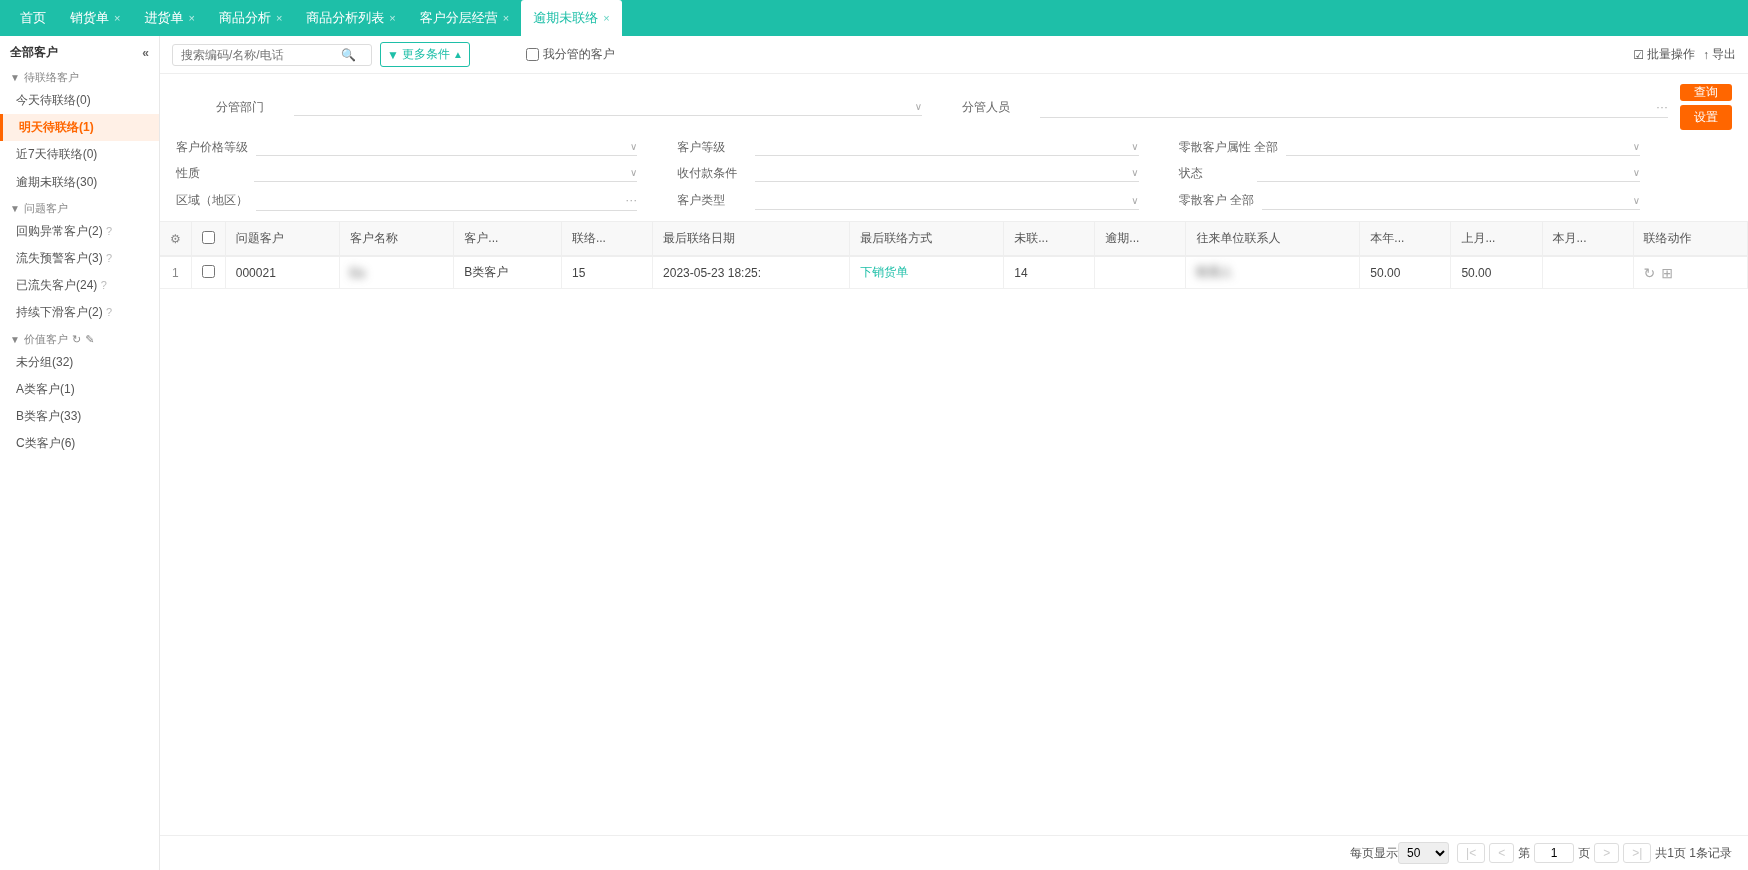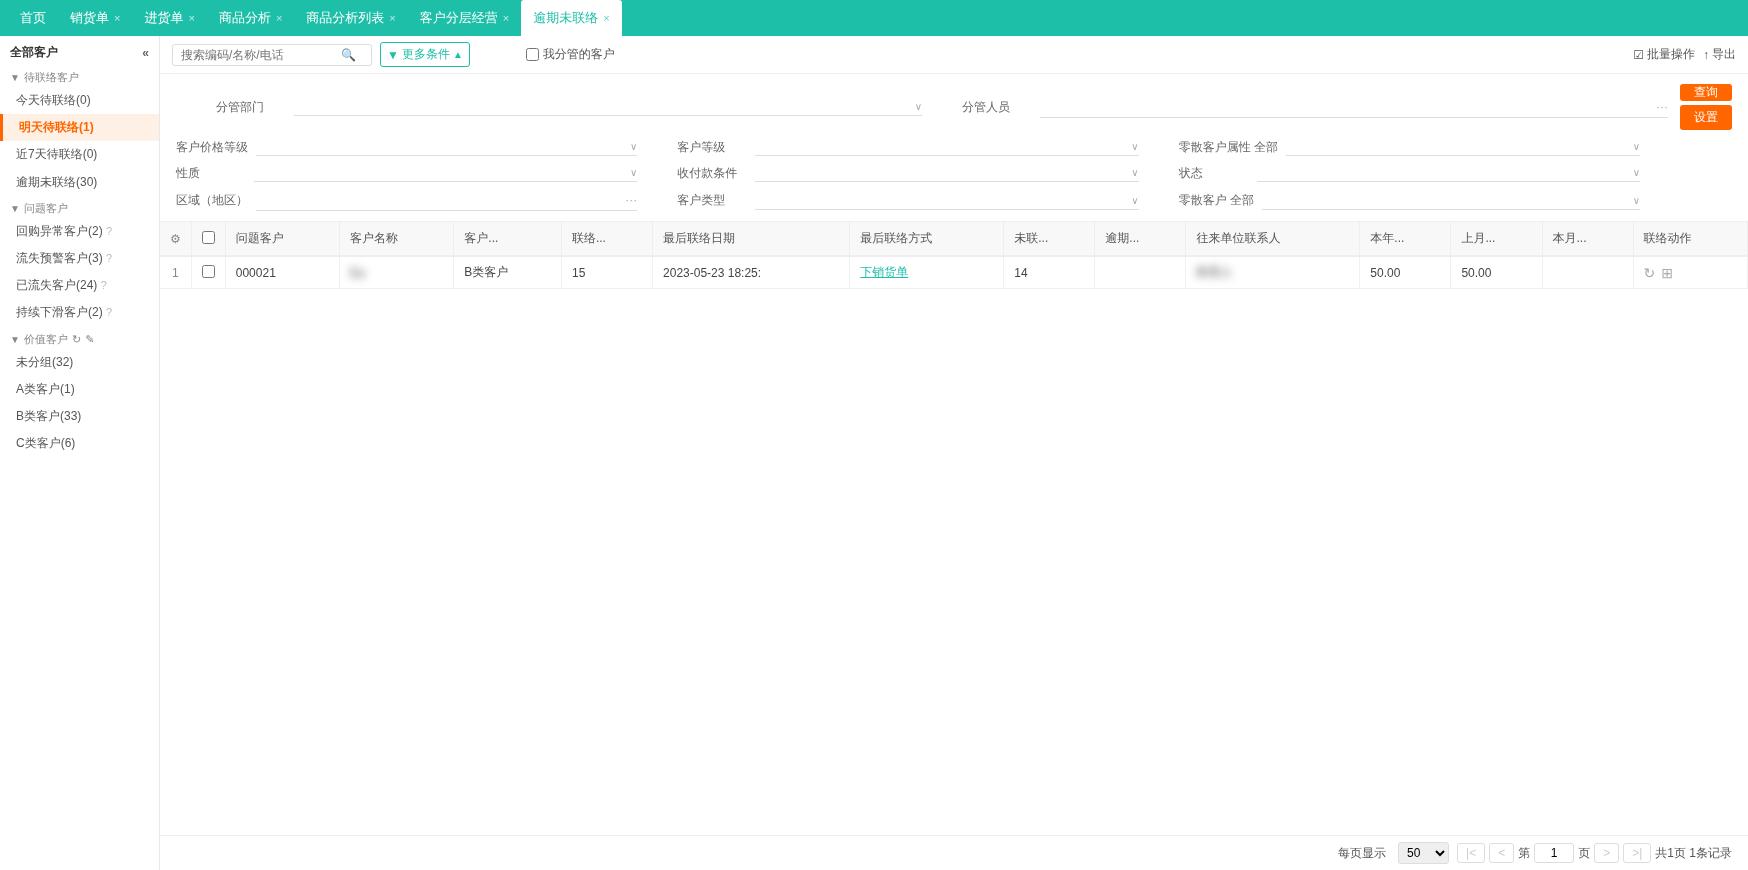"下销货单" .td-link { text-decoration: underline -> none }
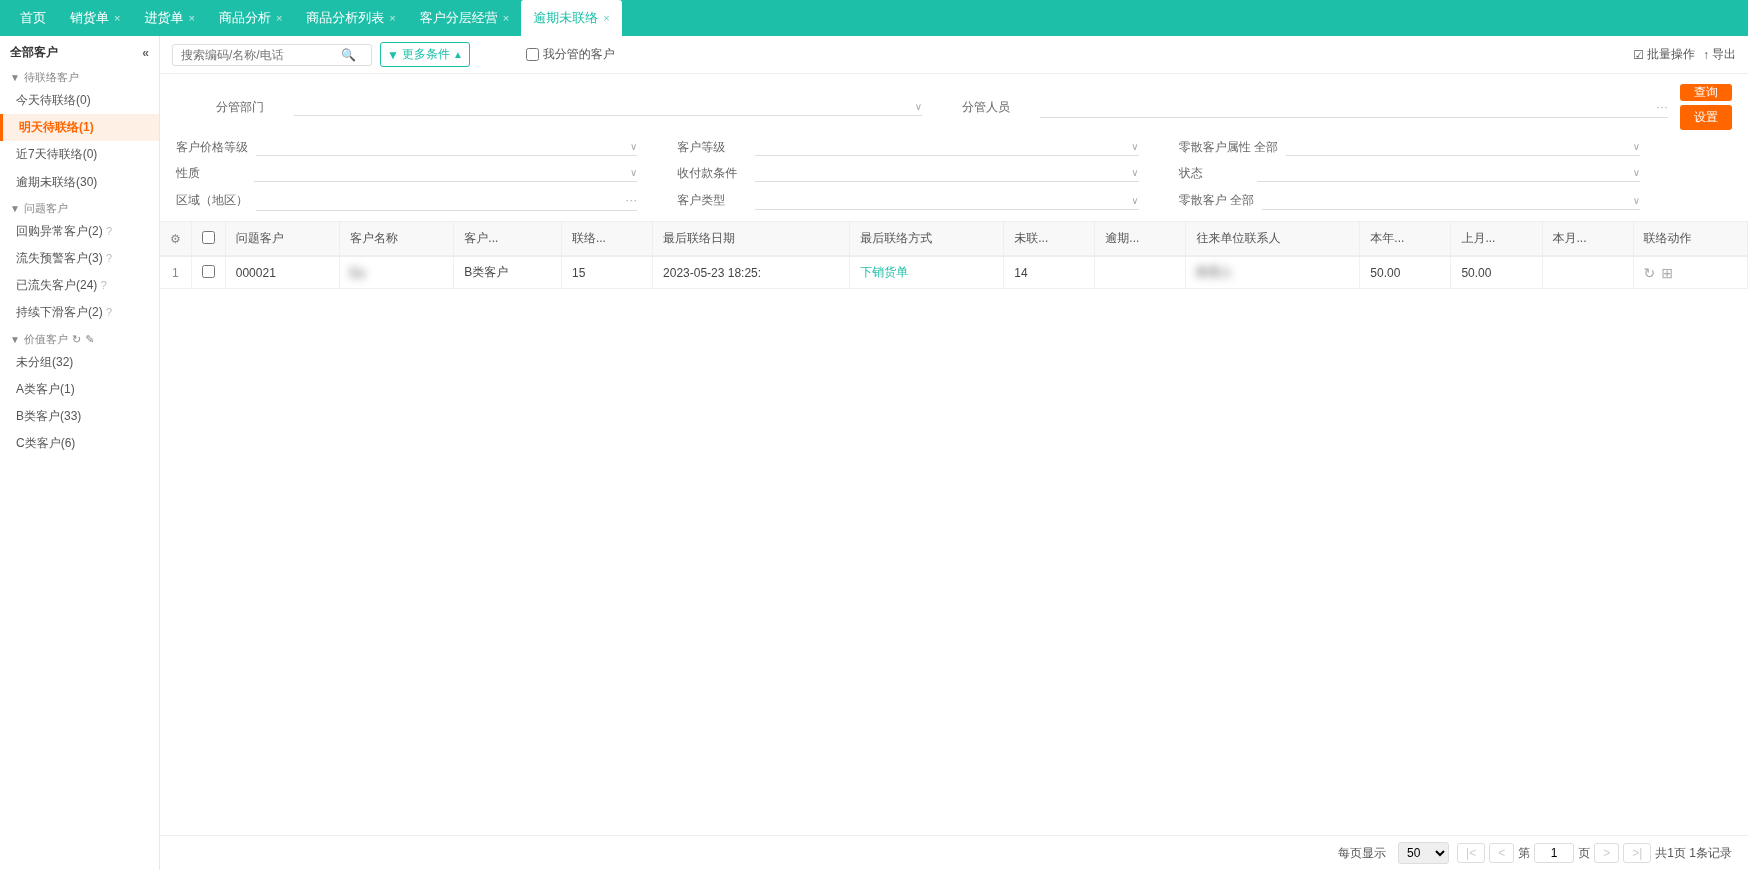"每页显示" .footer-page-size { gap: 12px -> 0 }
